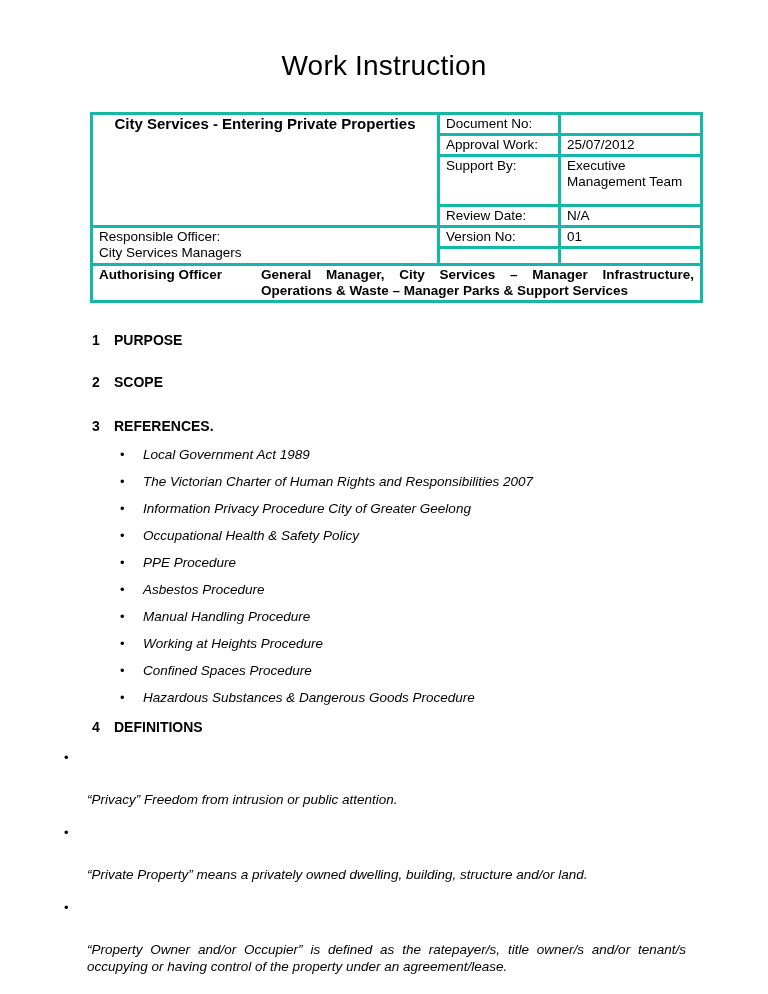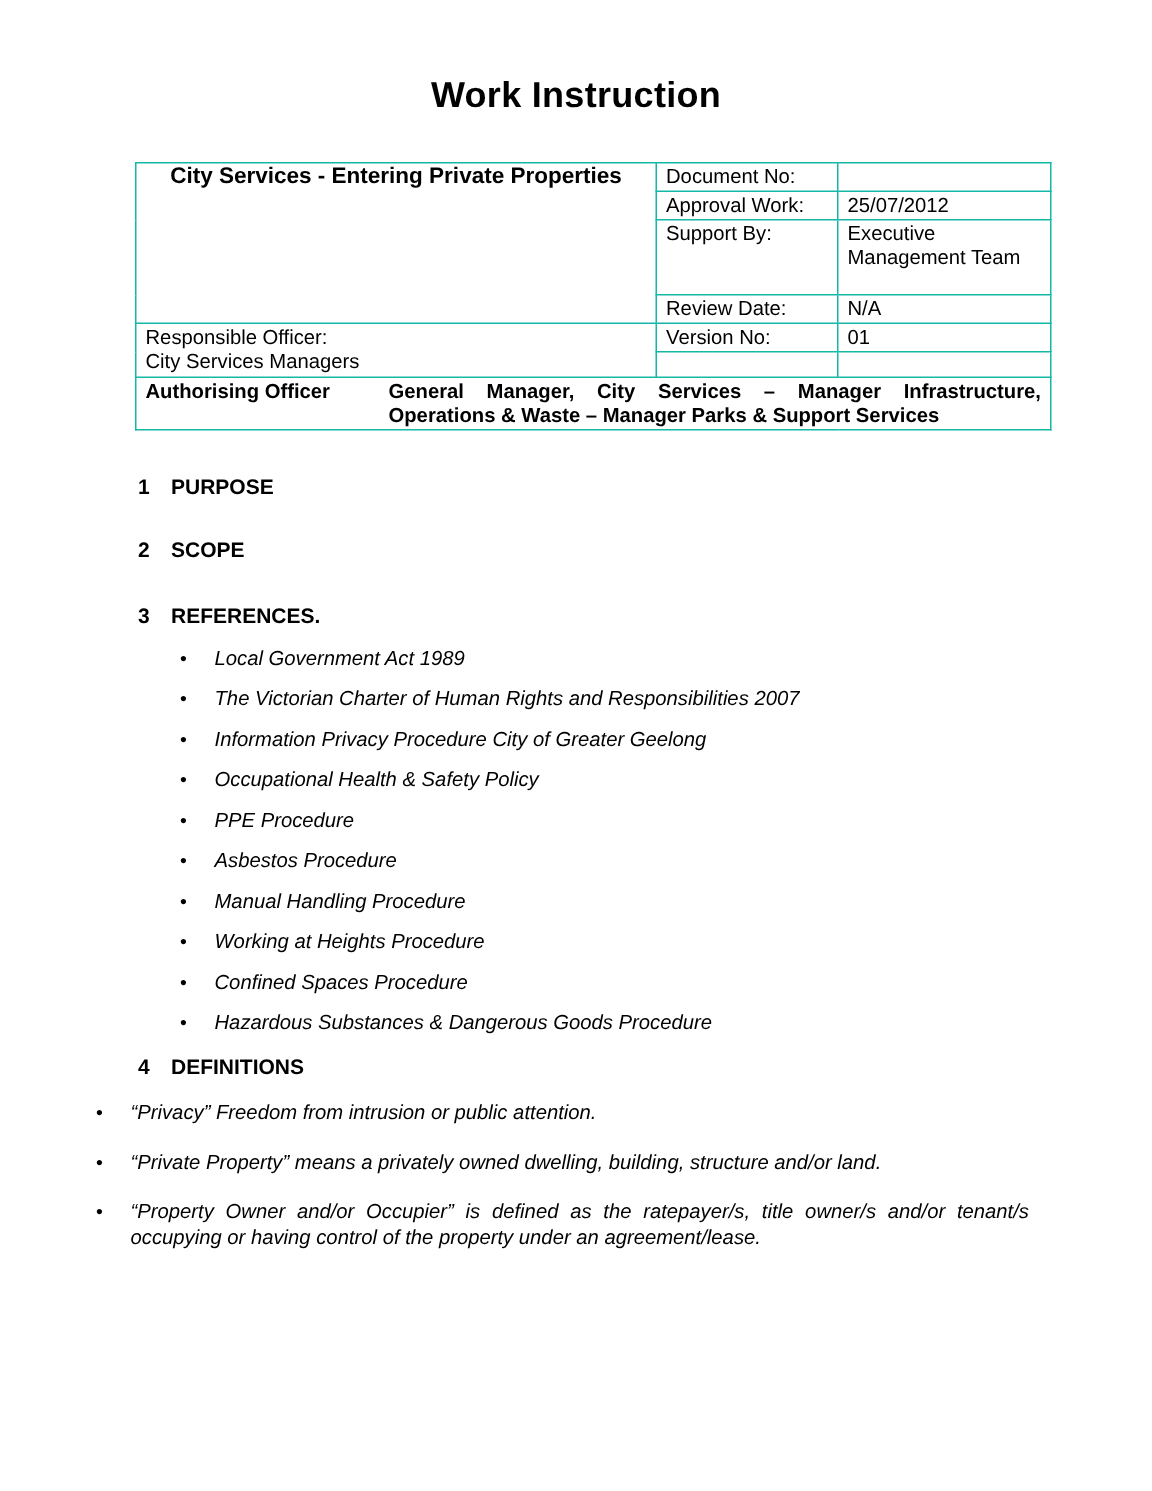"Work Instruction" .doc-title { font-size: 24px -> 28px; font-weight: bold -> normal }
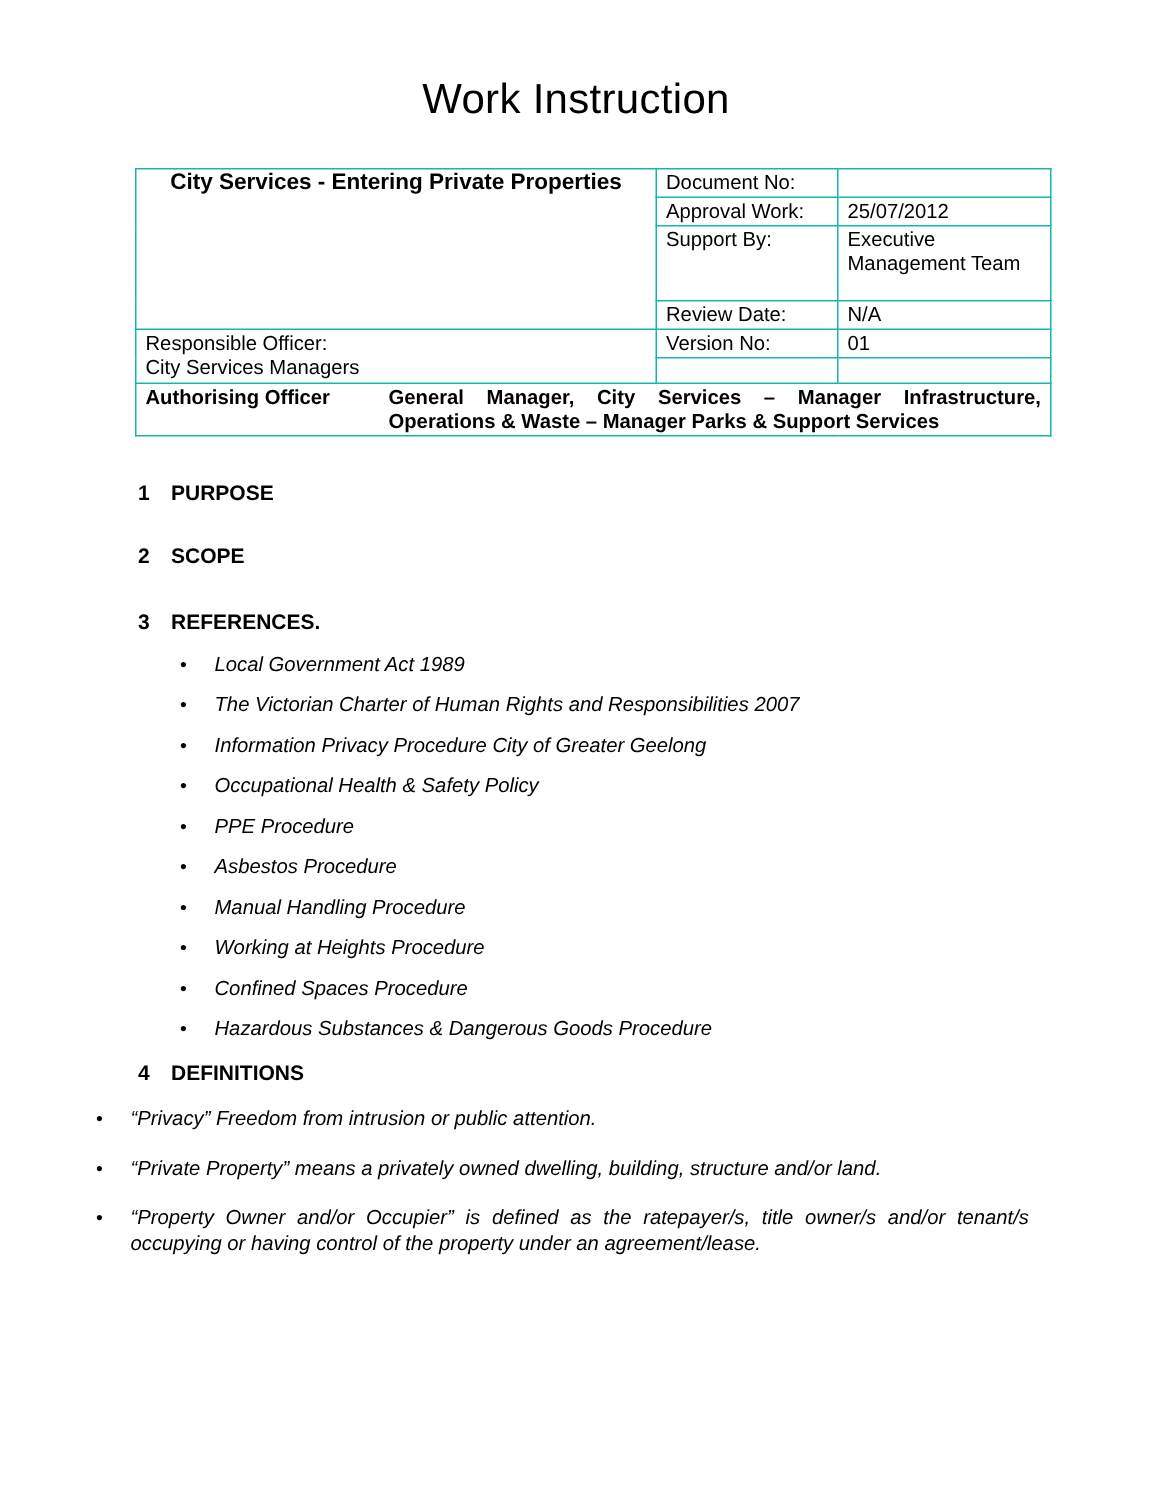"City Services - Entering Private" table.doc-table td { border: 1px solid #14b8a6 -> 3px solid #14b8a6 }
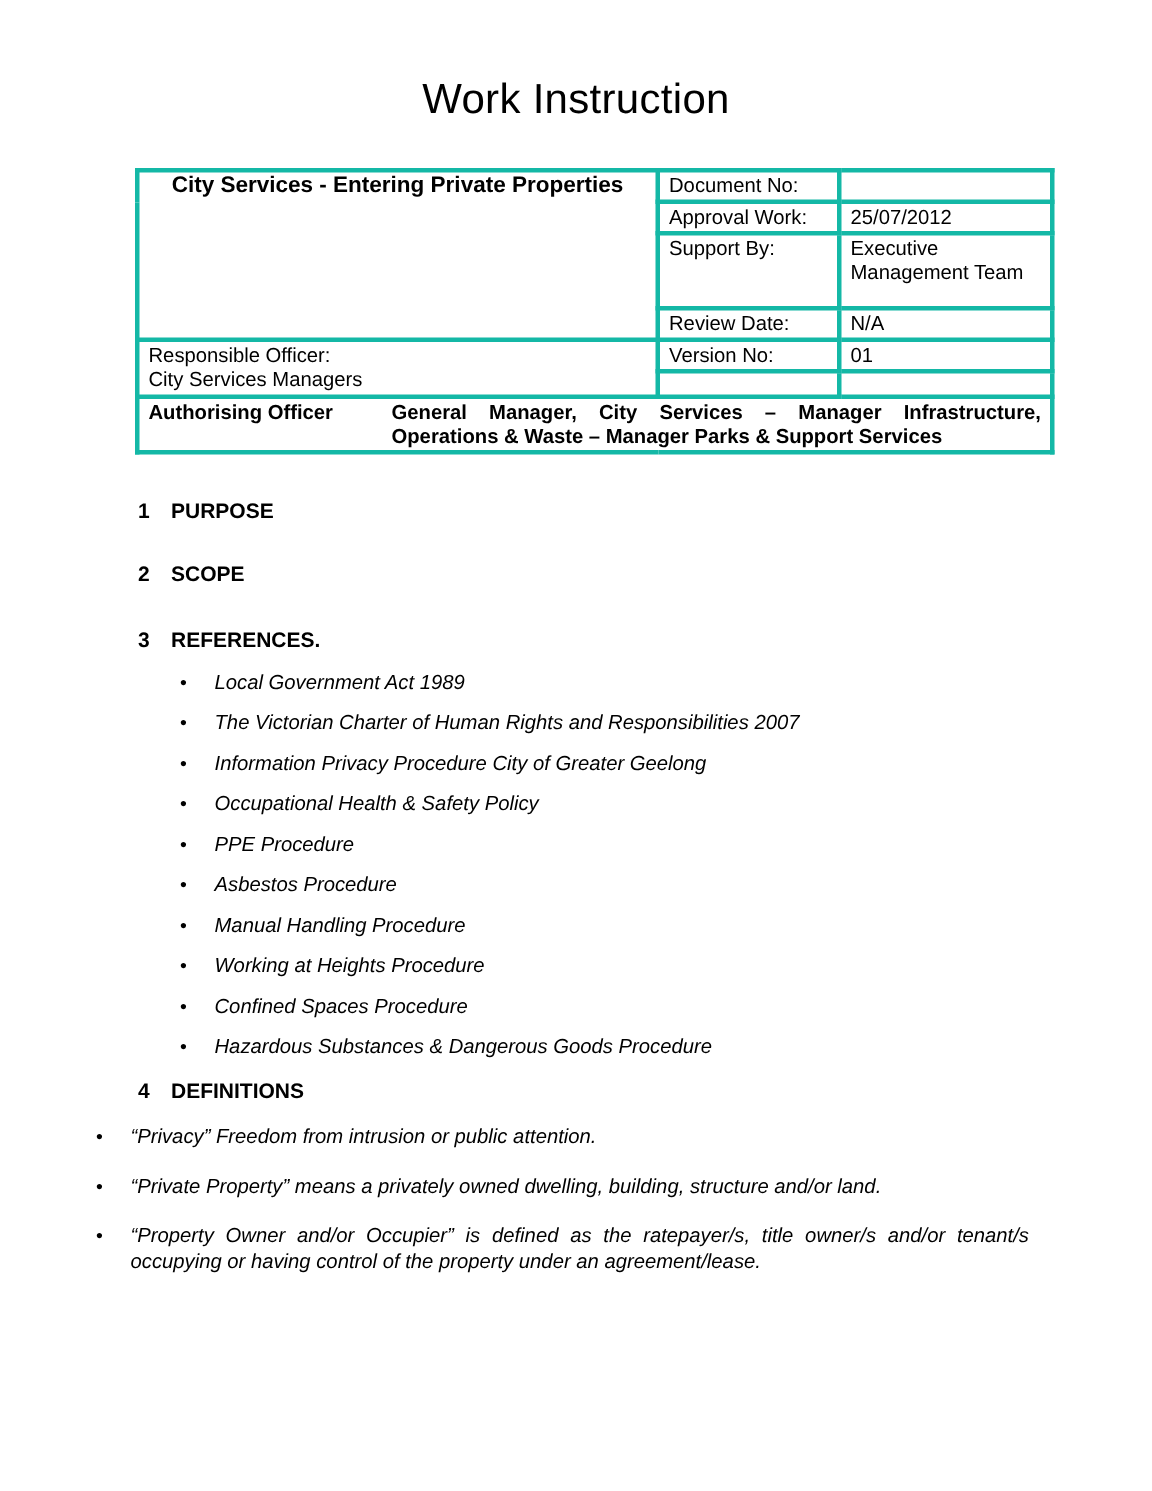"“Privacy” Freedom from intrusion or" ul.def-list .li-text { margin-top: none -> 42px }
